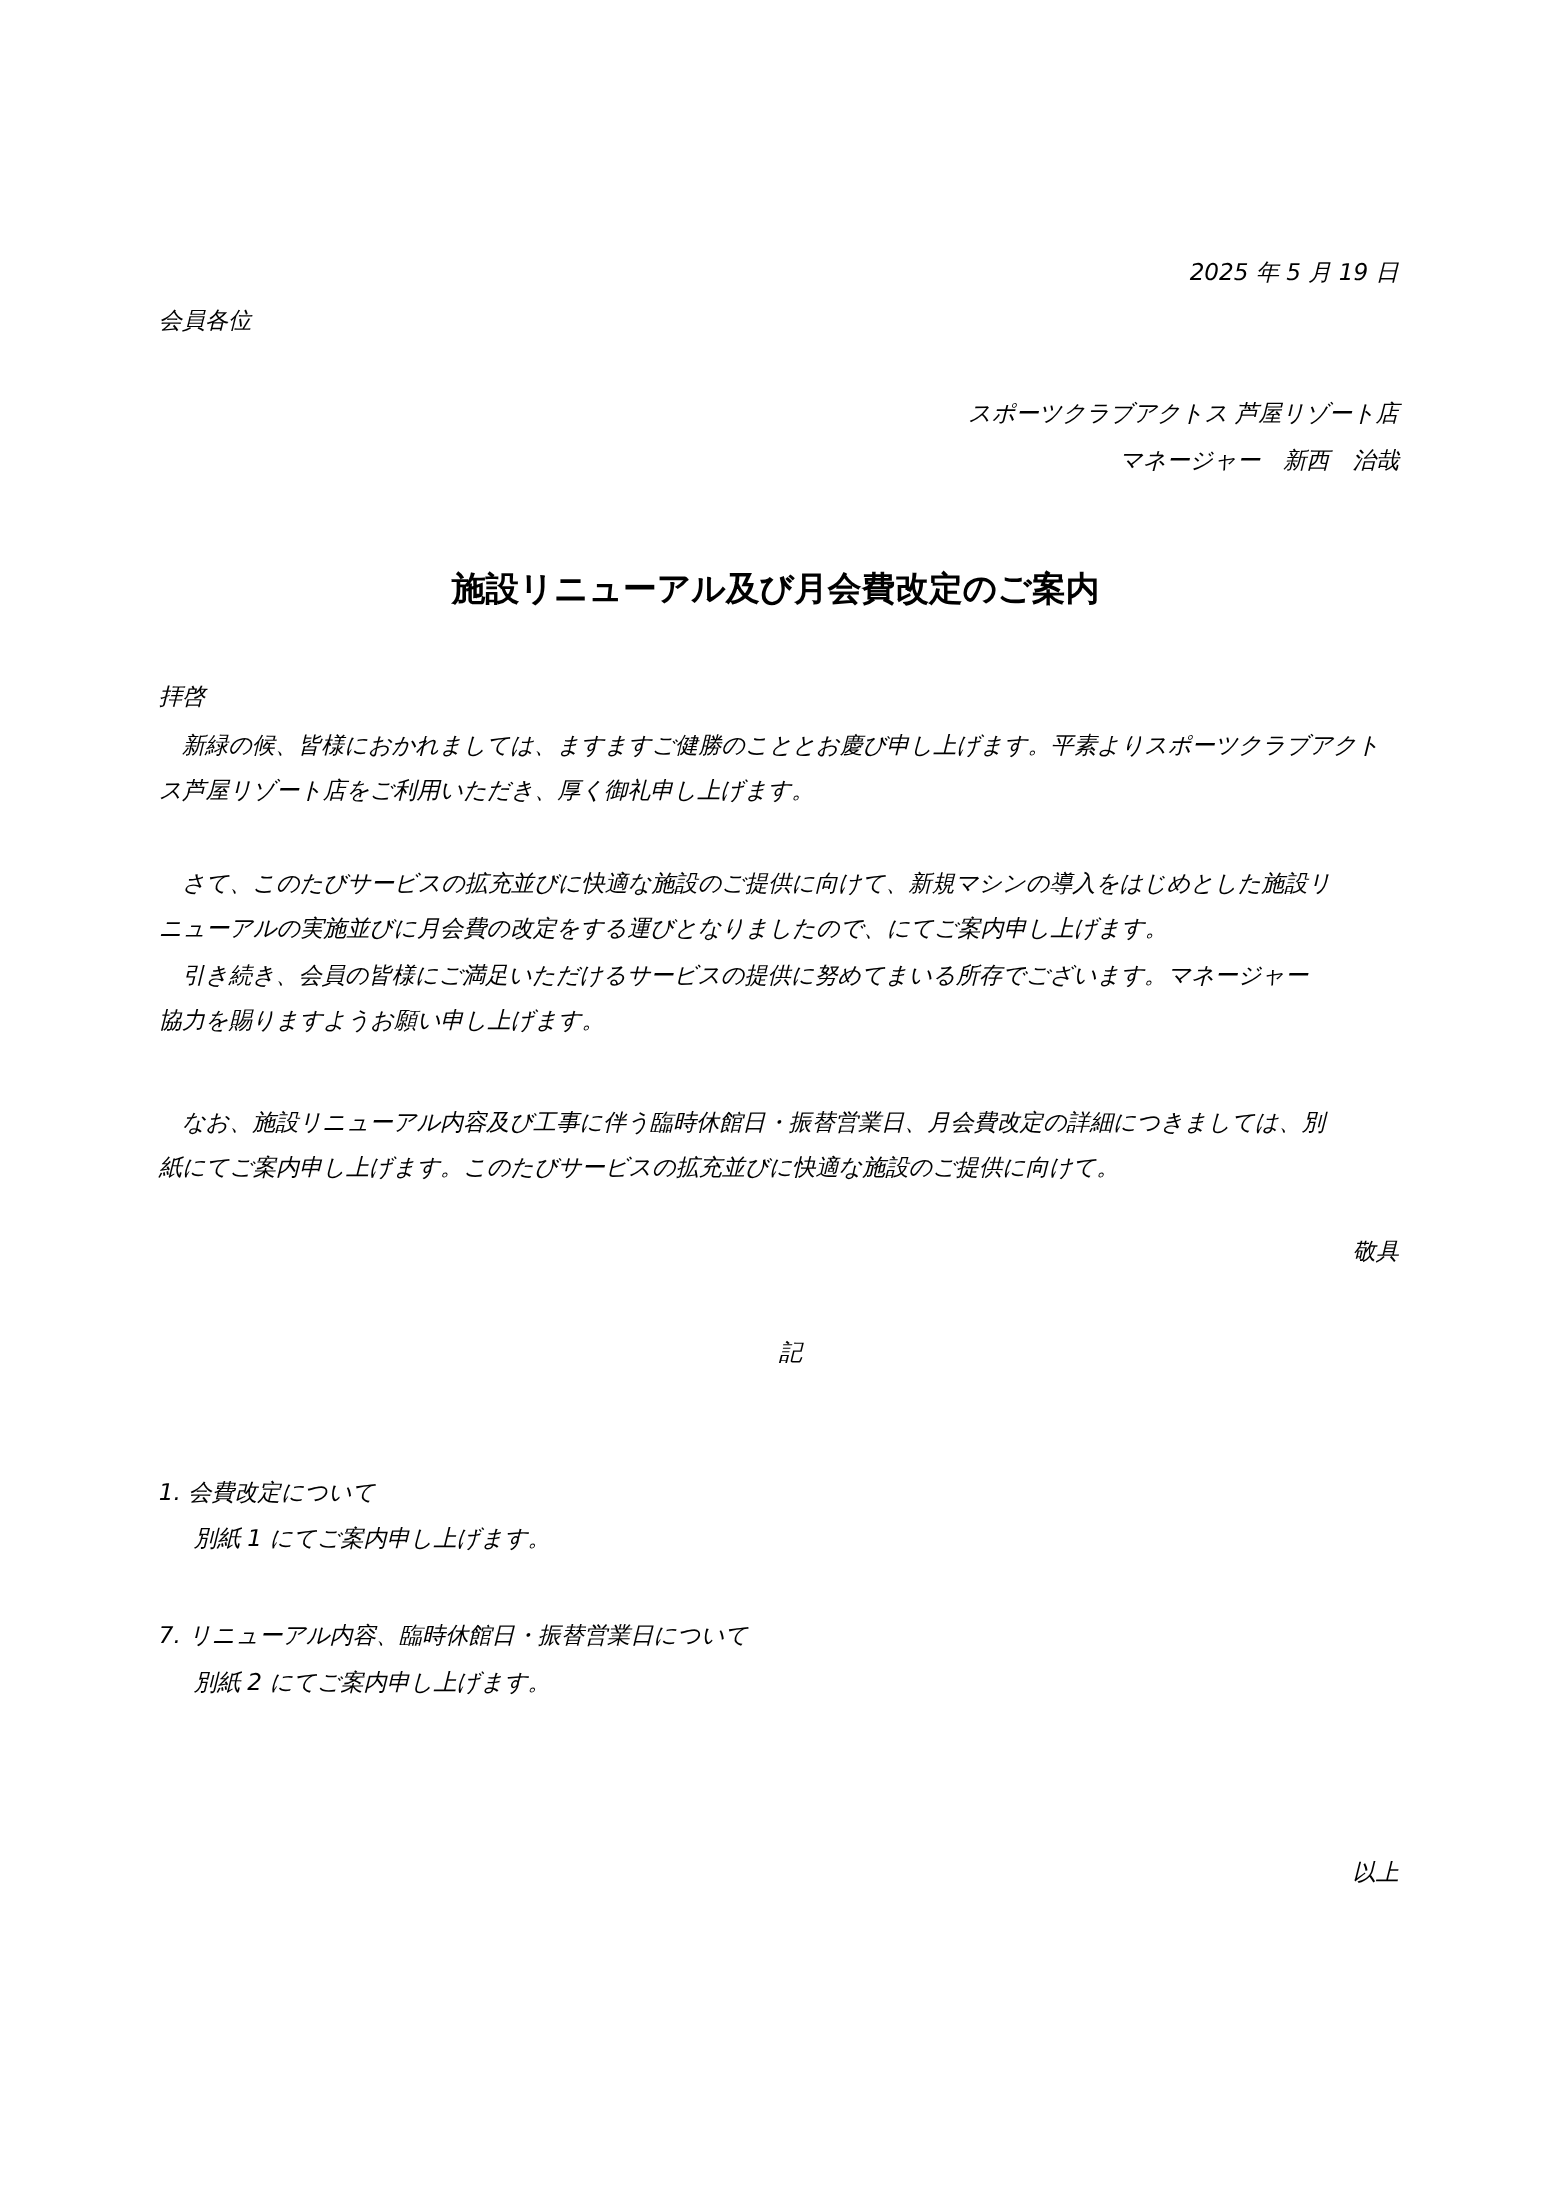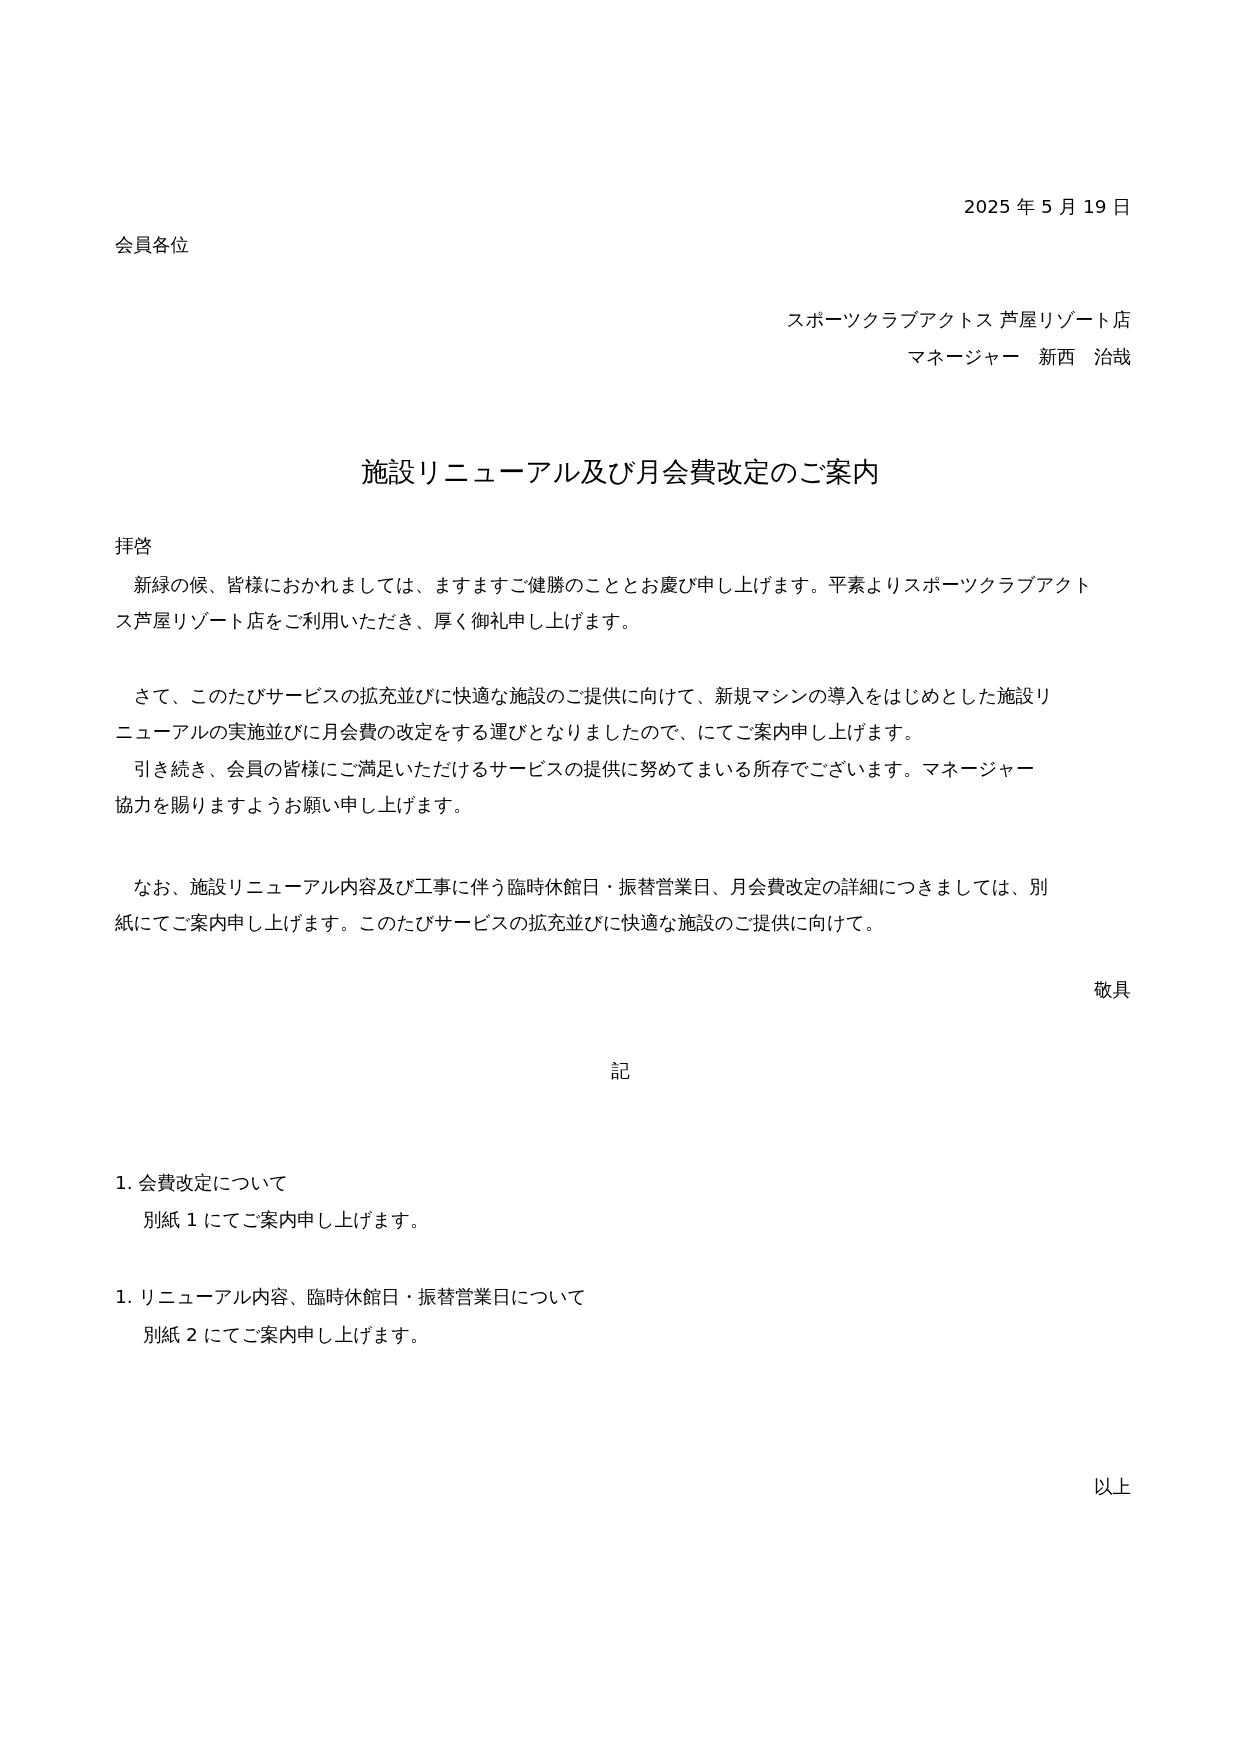"2025 年 5 月 19" .t { font-style: none -> italic; margin: 0 -> 12px }
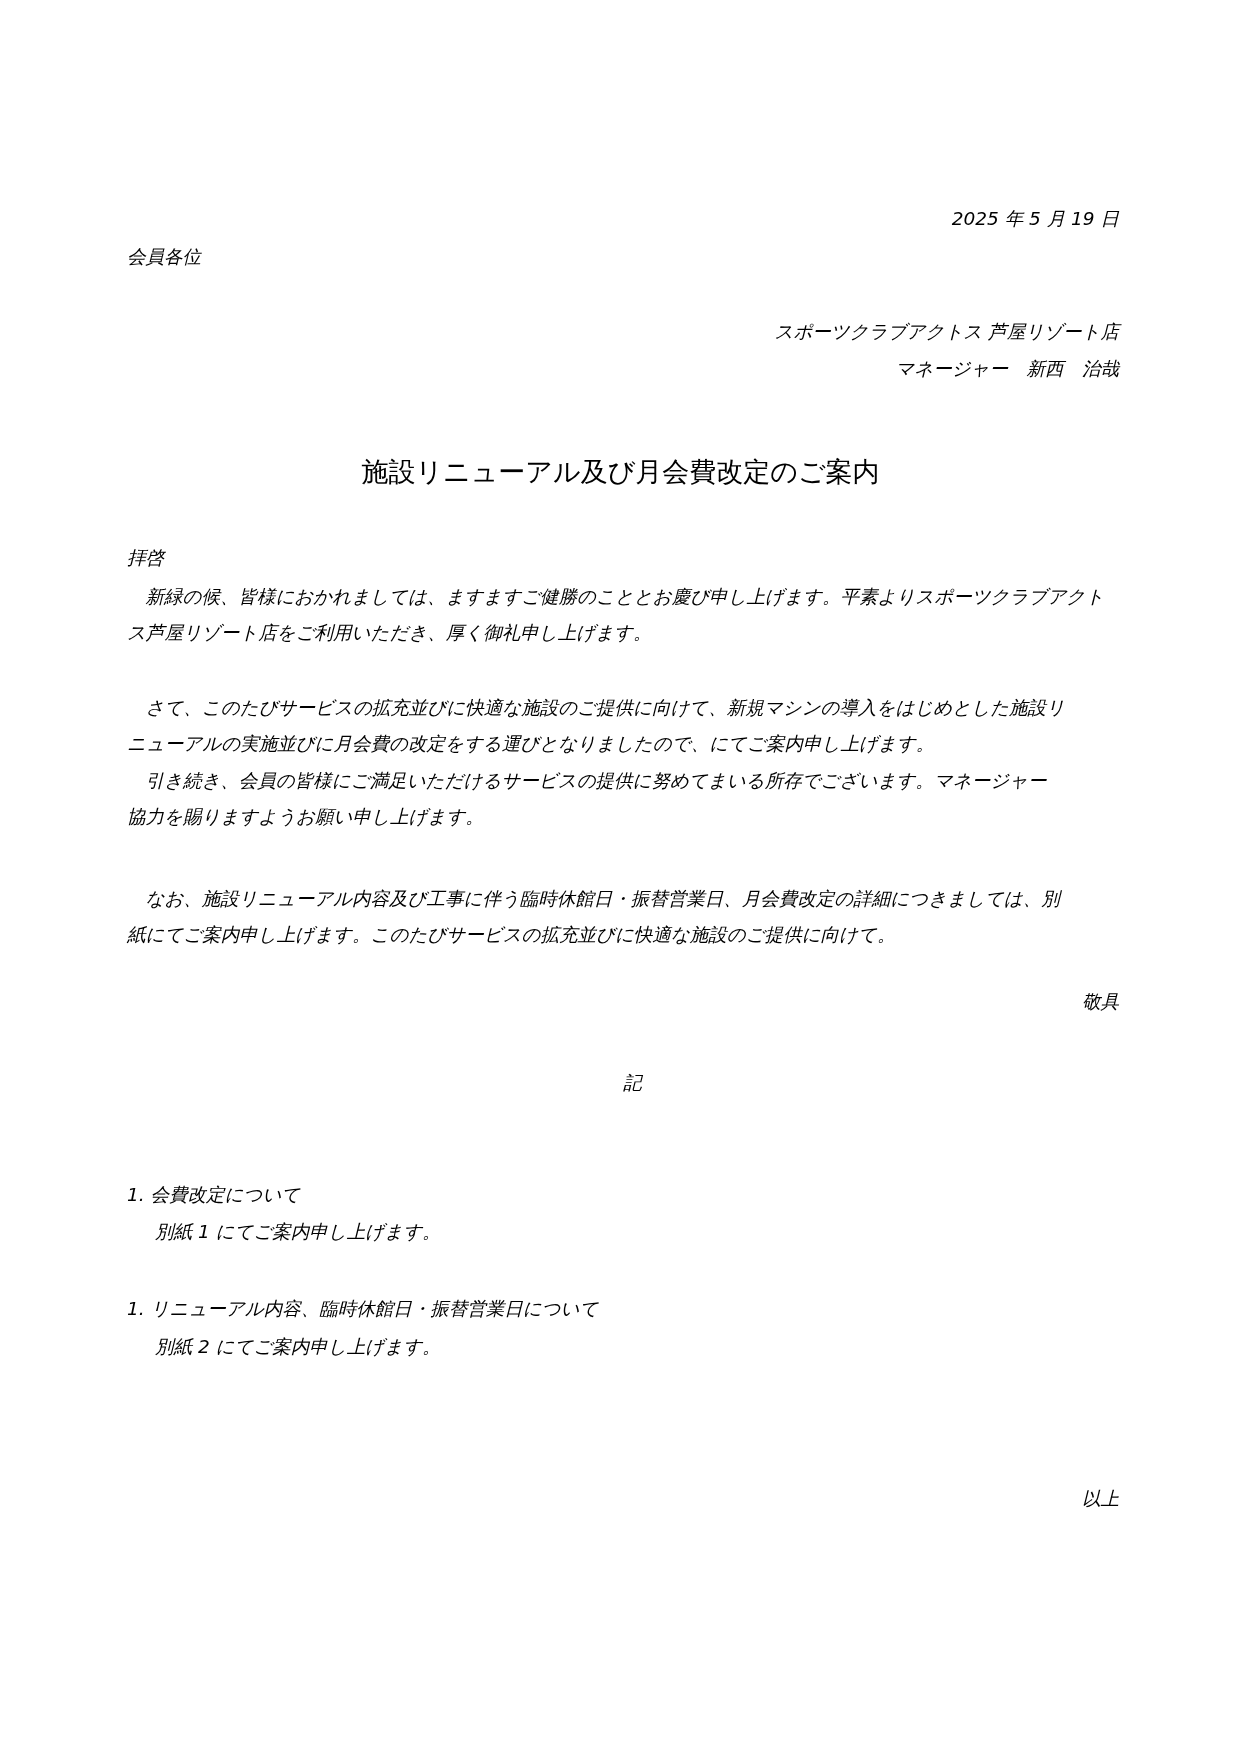"施設リニューアル及び月会費改定のご案内" .title { font-weight: normal -> bold }
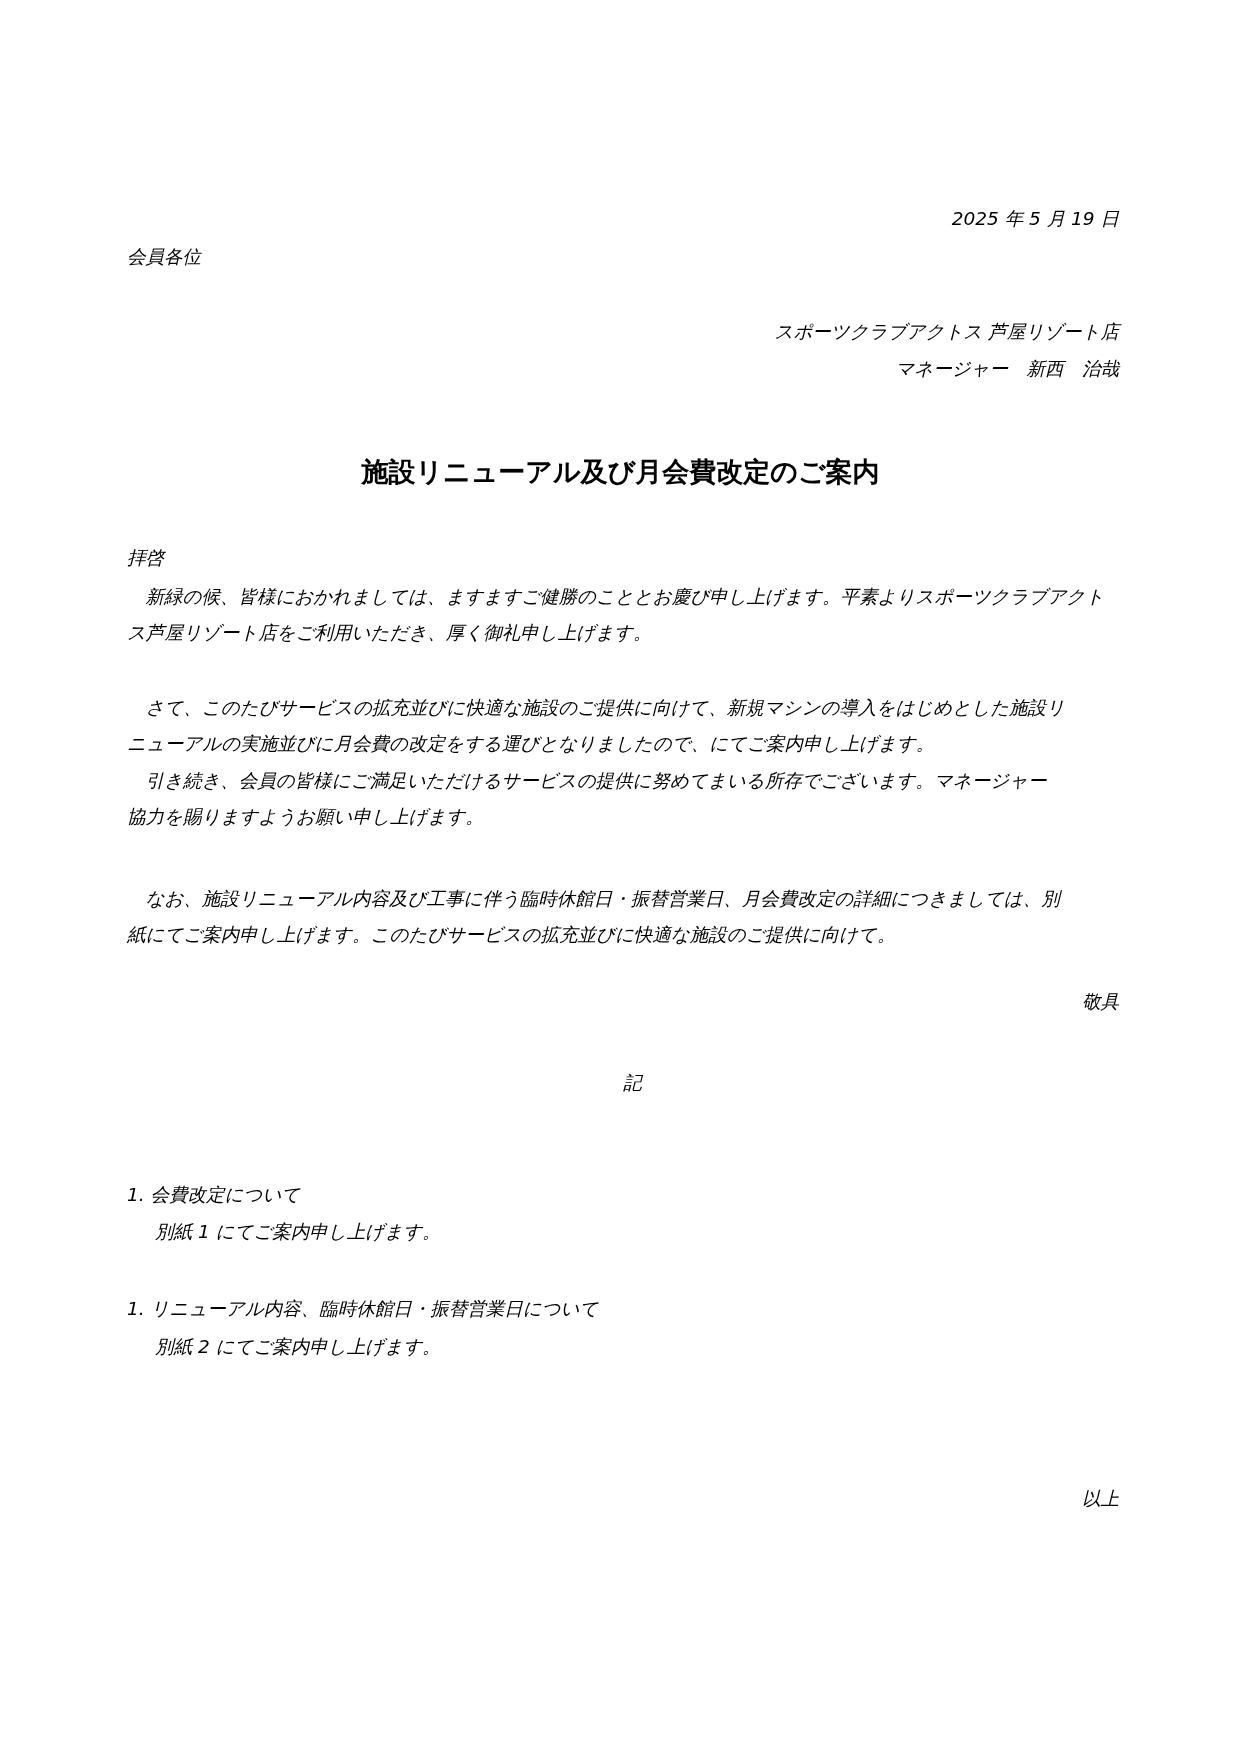"1. リニューアル内容、臨時休館日・振替営業日について" p.t { text: 1 -> 7 }
